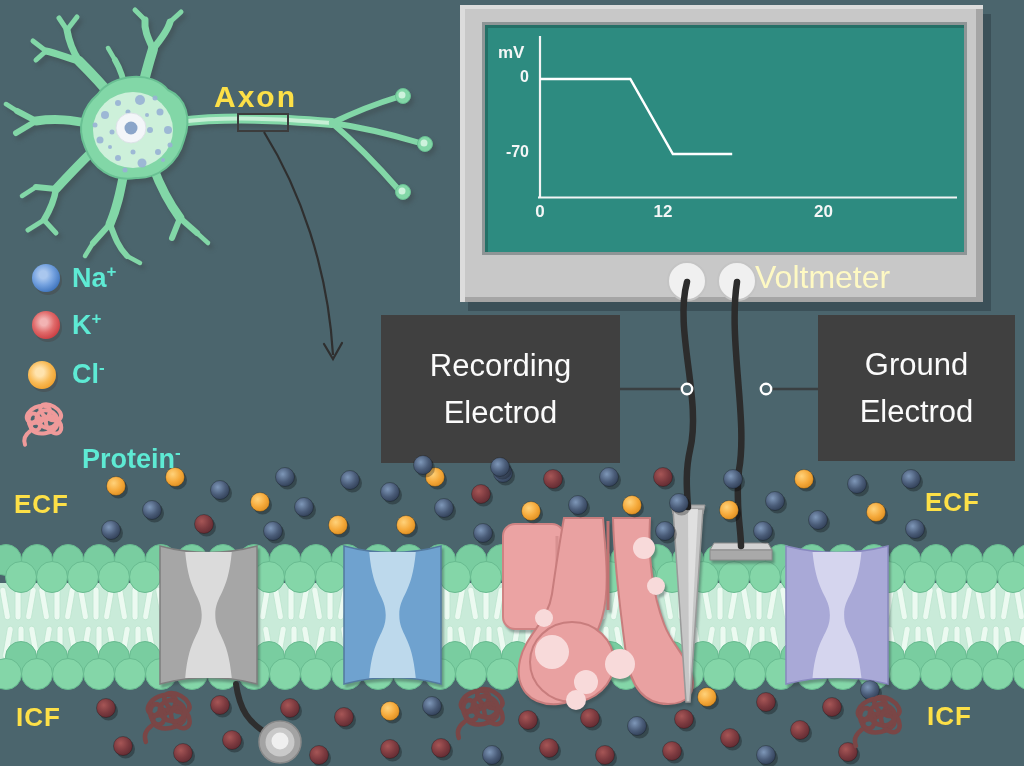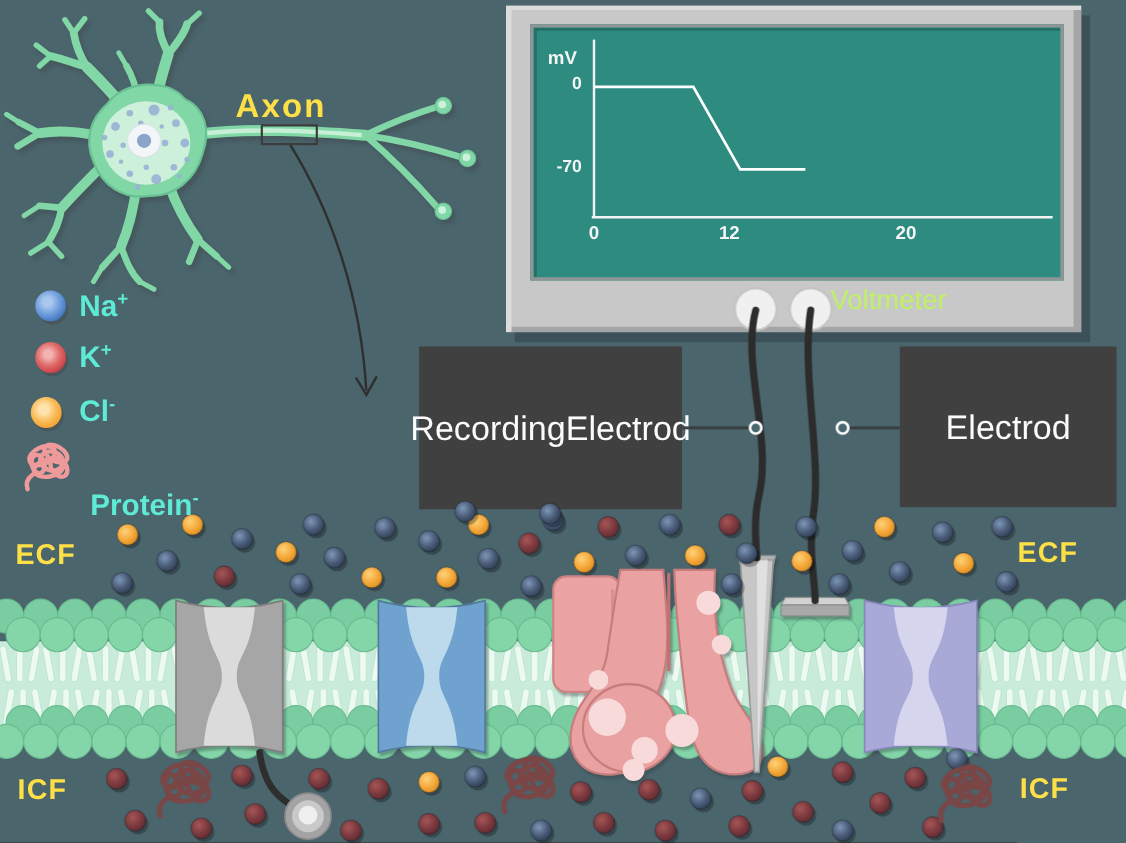"Voltmeter" #vm-label { color: #bef264 -> #fef9c3; font-size: 25px -> 32px }
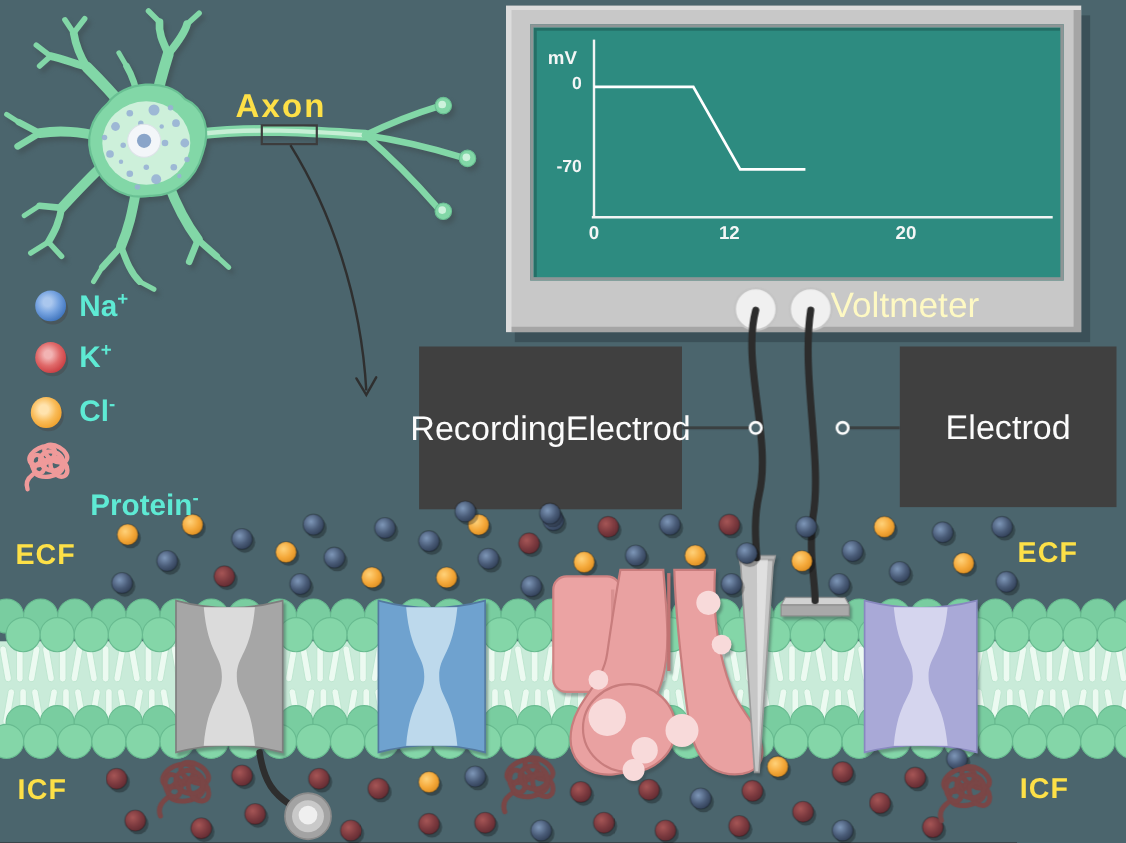"Recording" .darkbox { flex-direction: row -> column }
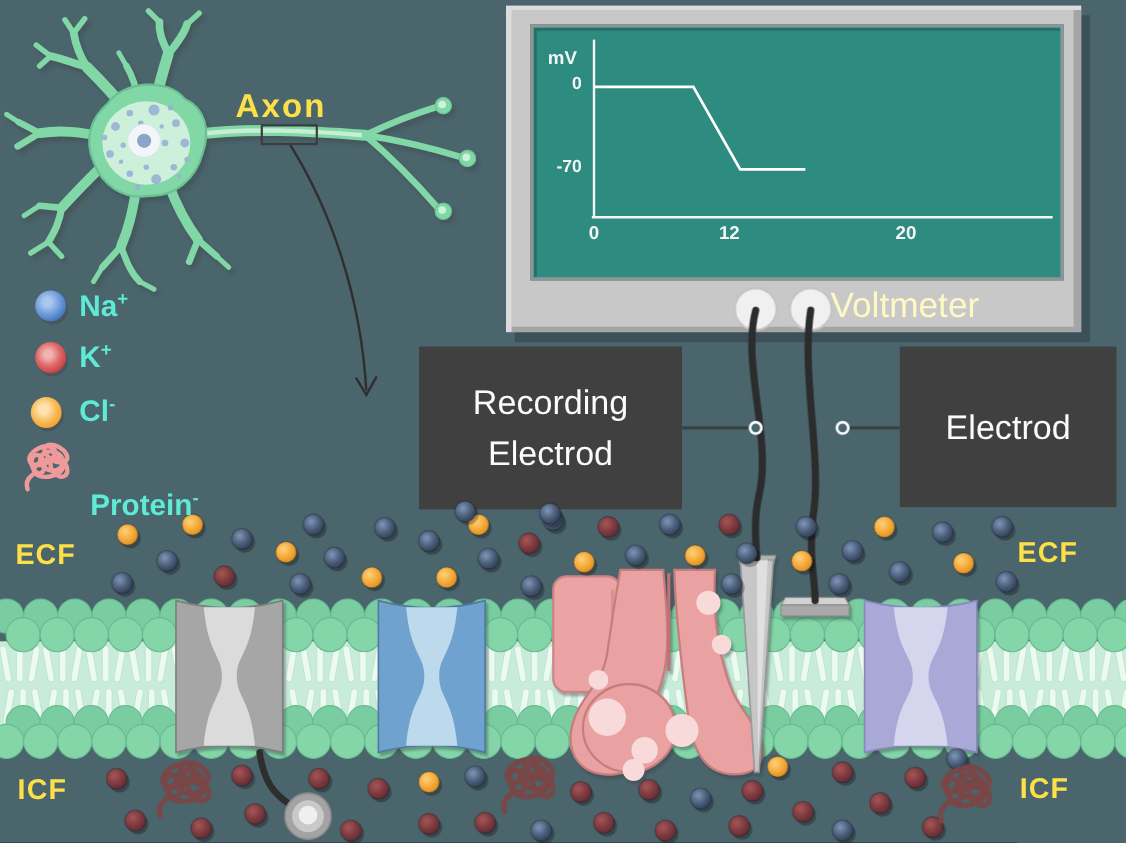"Ground" div { html: none -> <div>Ground</div> }
